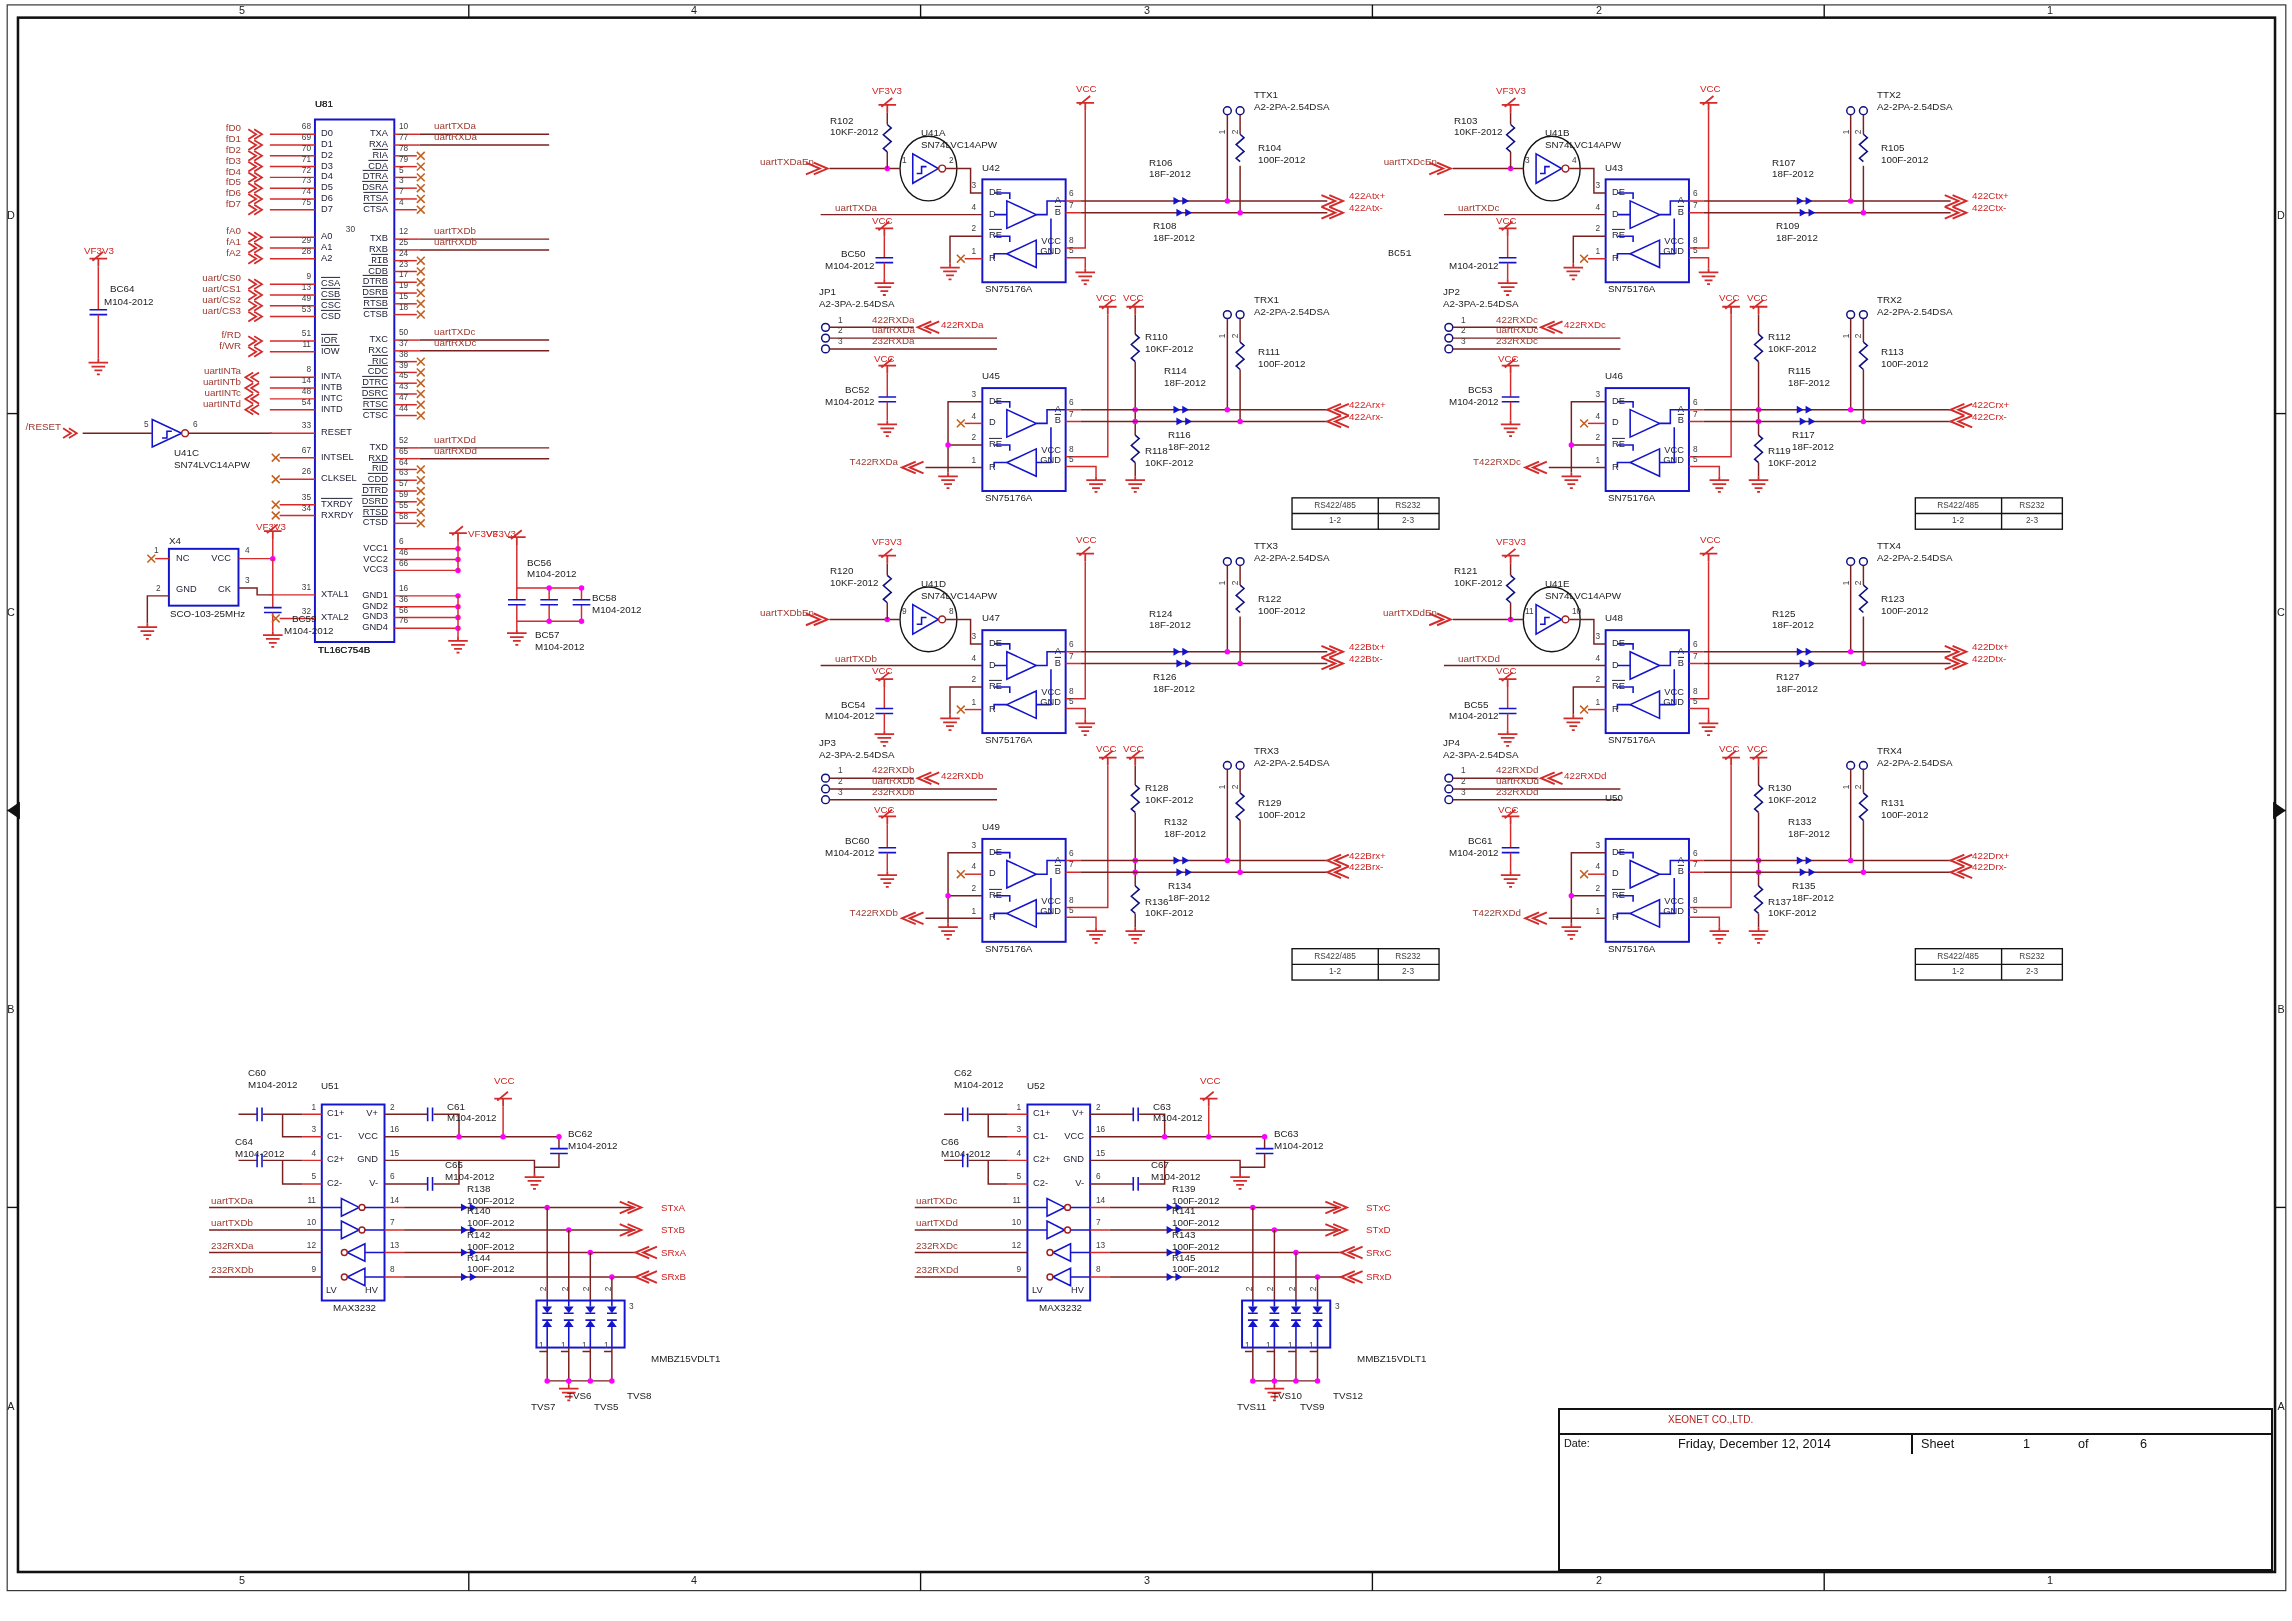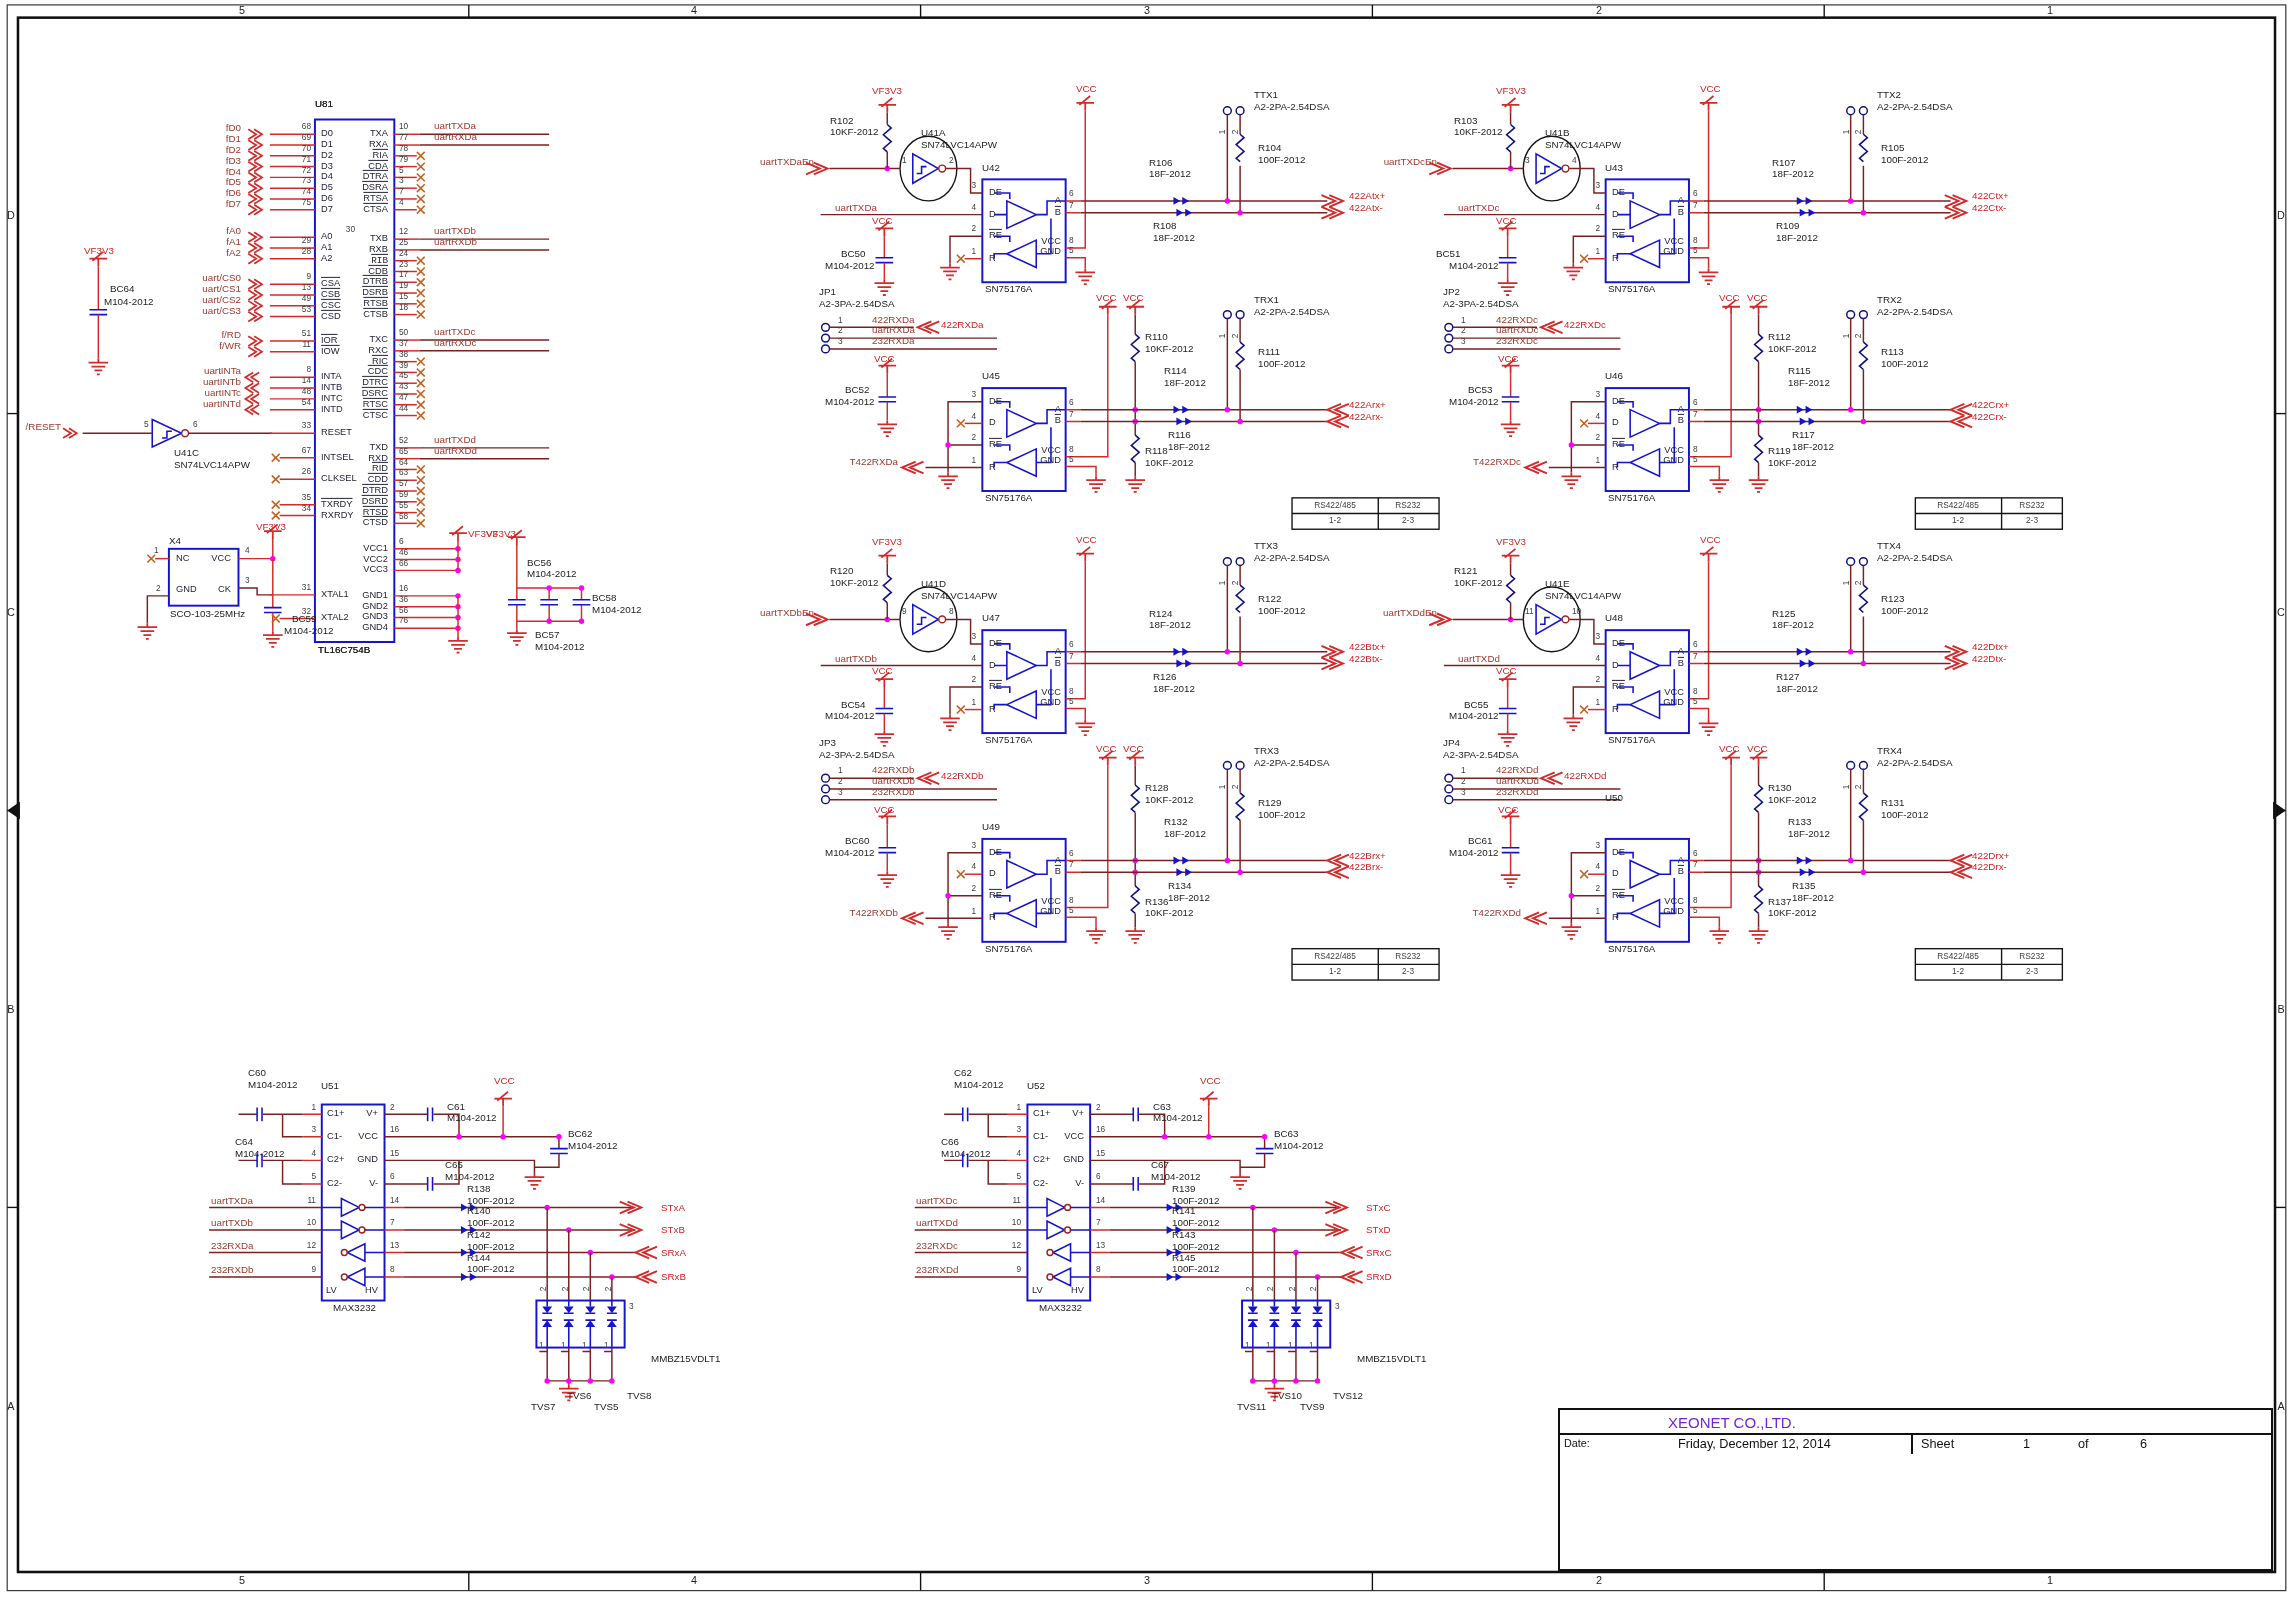"BC51" div.lbl { font-family: none -> Liberation Mono, monospace; left: 1436px -> 1388px }
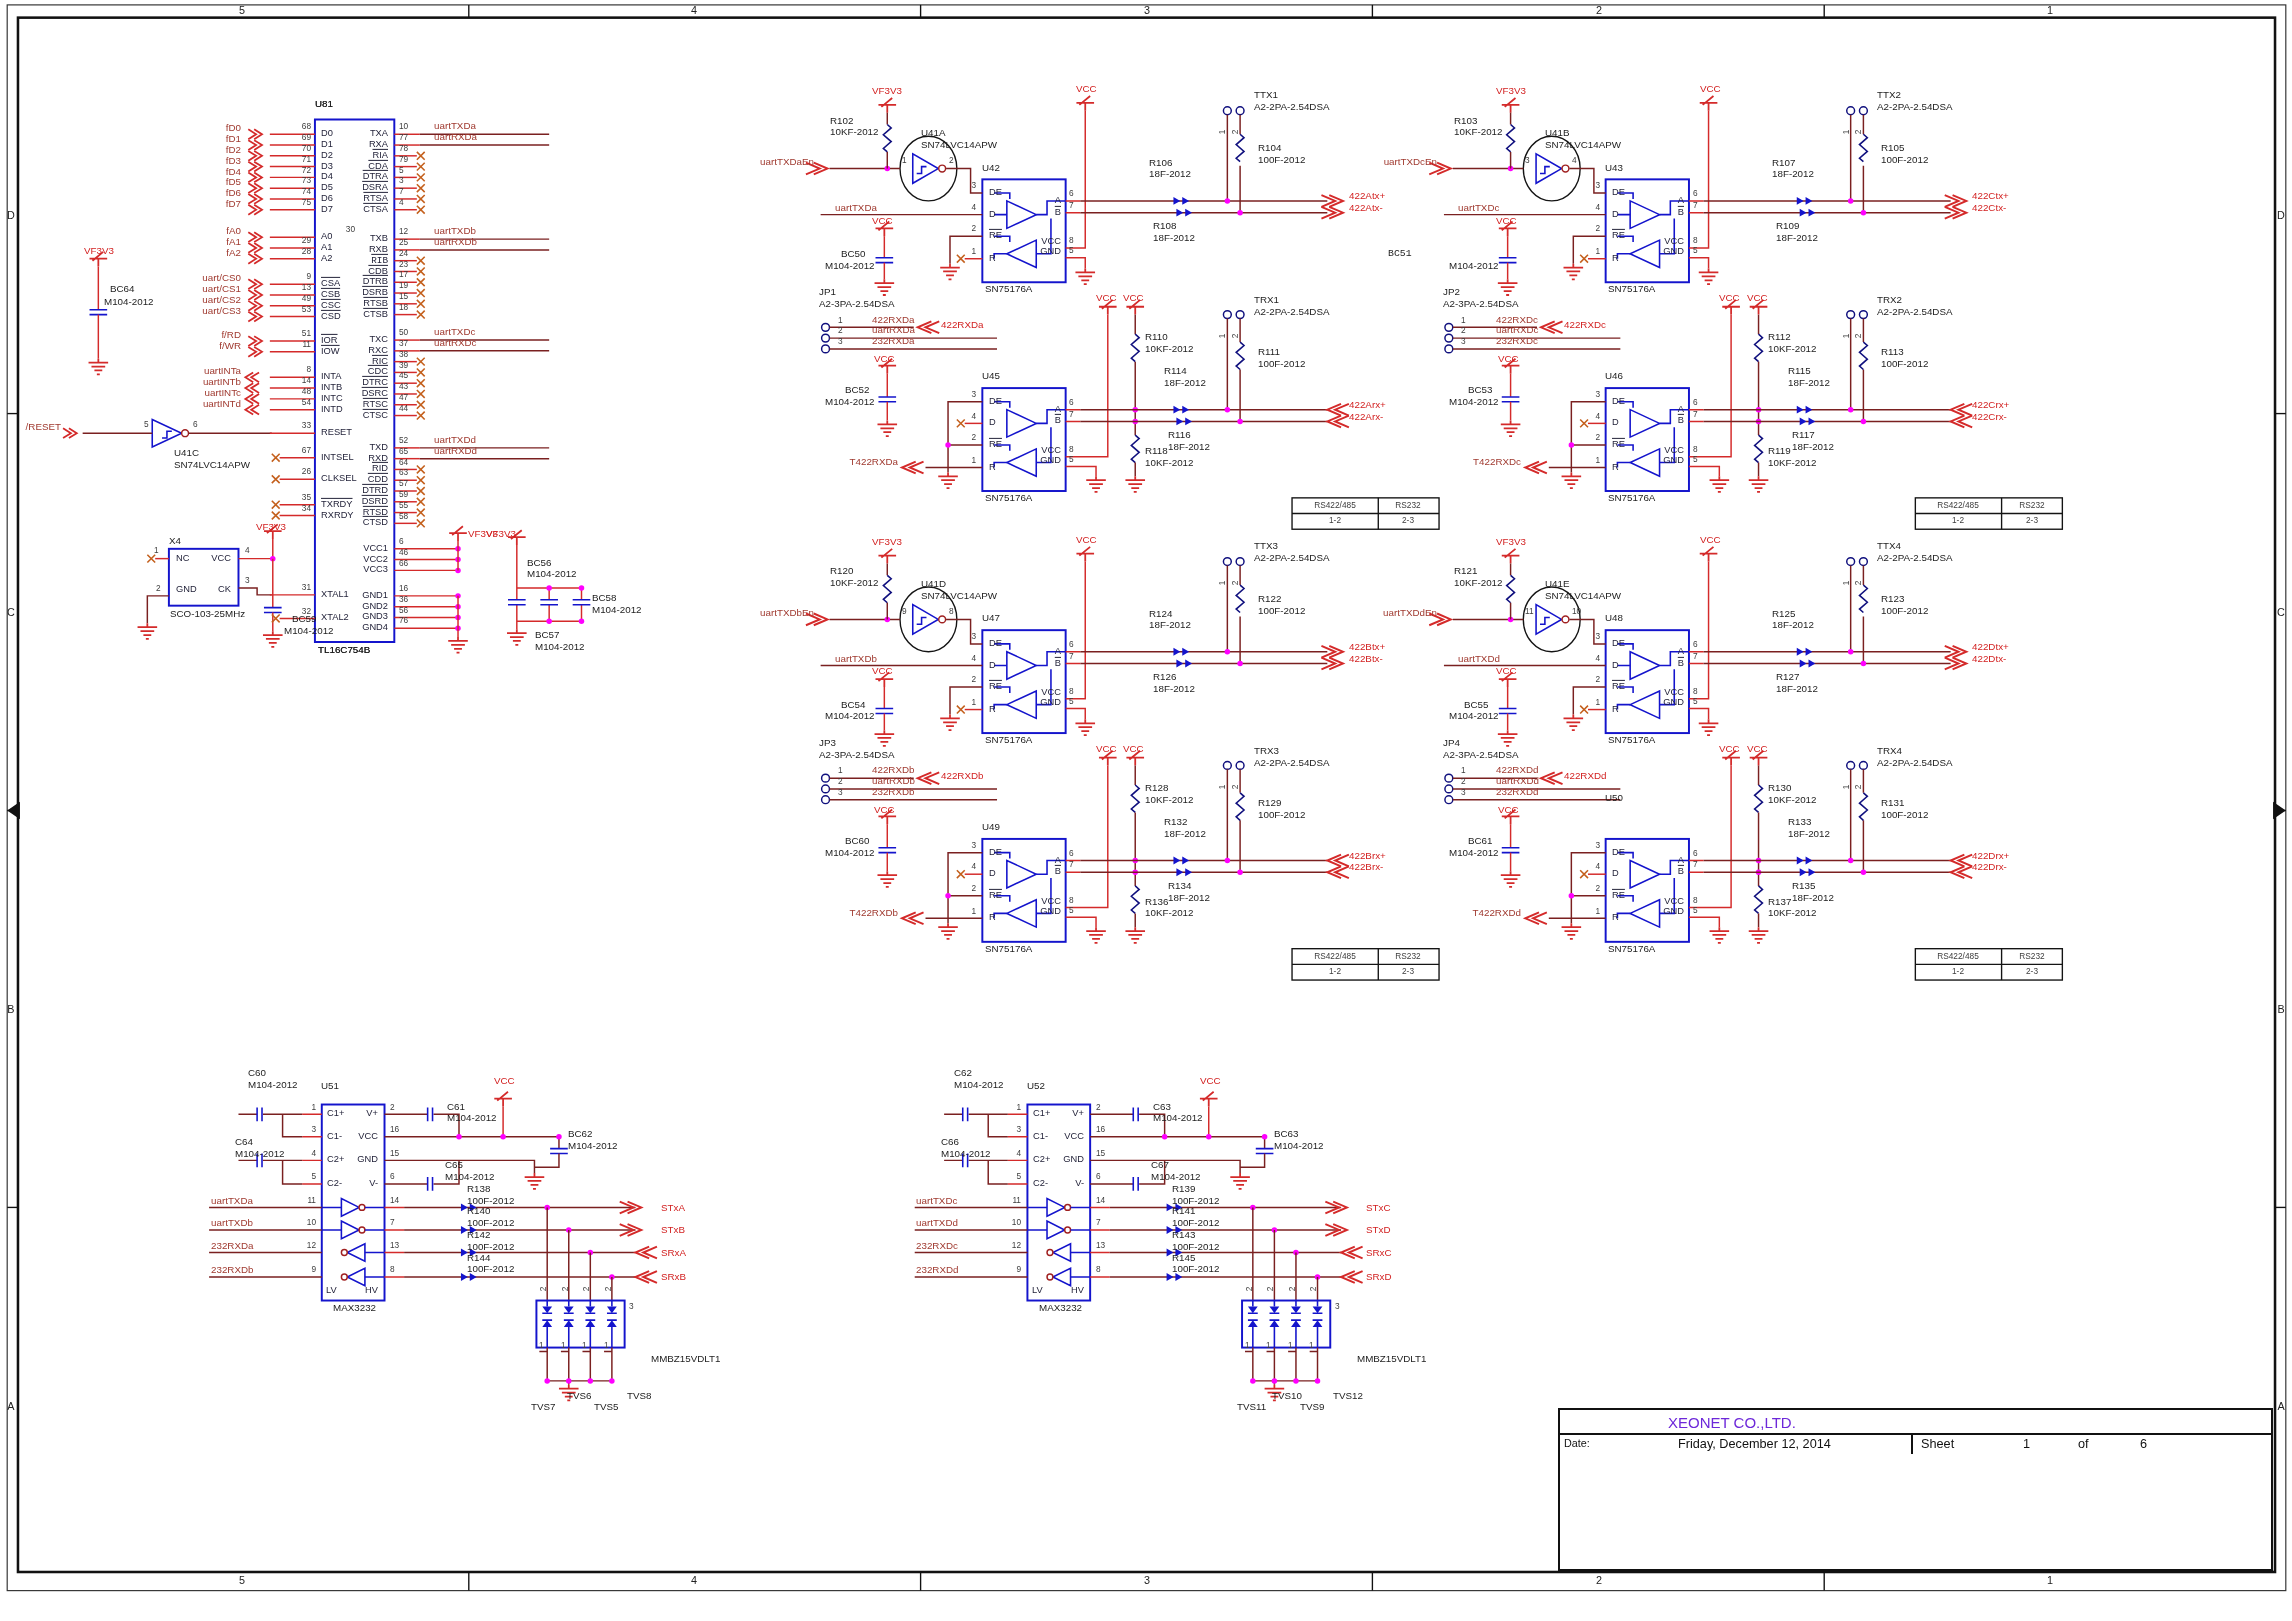"XEONET CO.,LTD." .tbig { color: #6d28d9 -> #b91c1c; font-size: 15px -> 10px }
